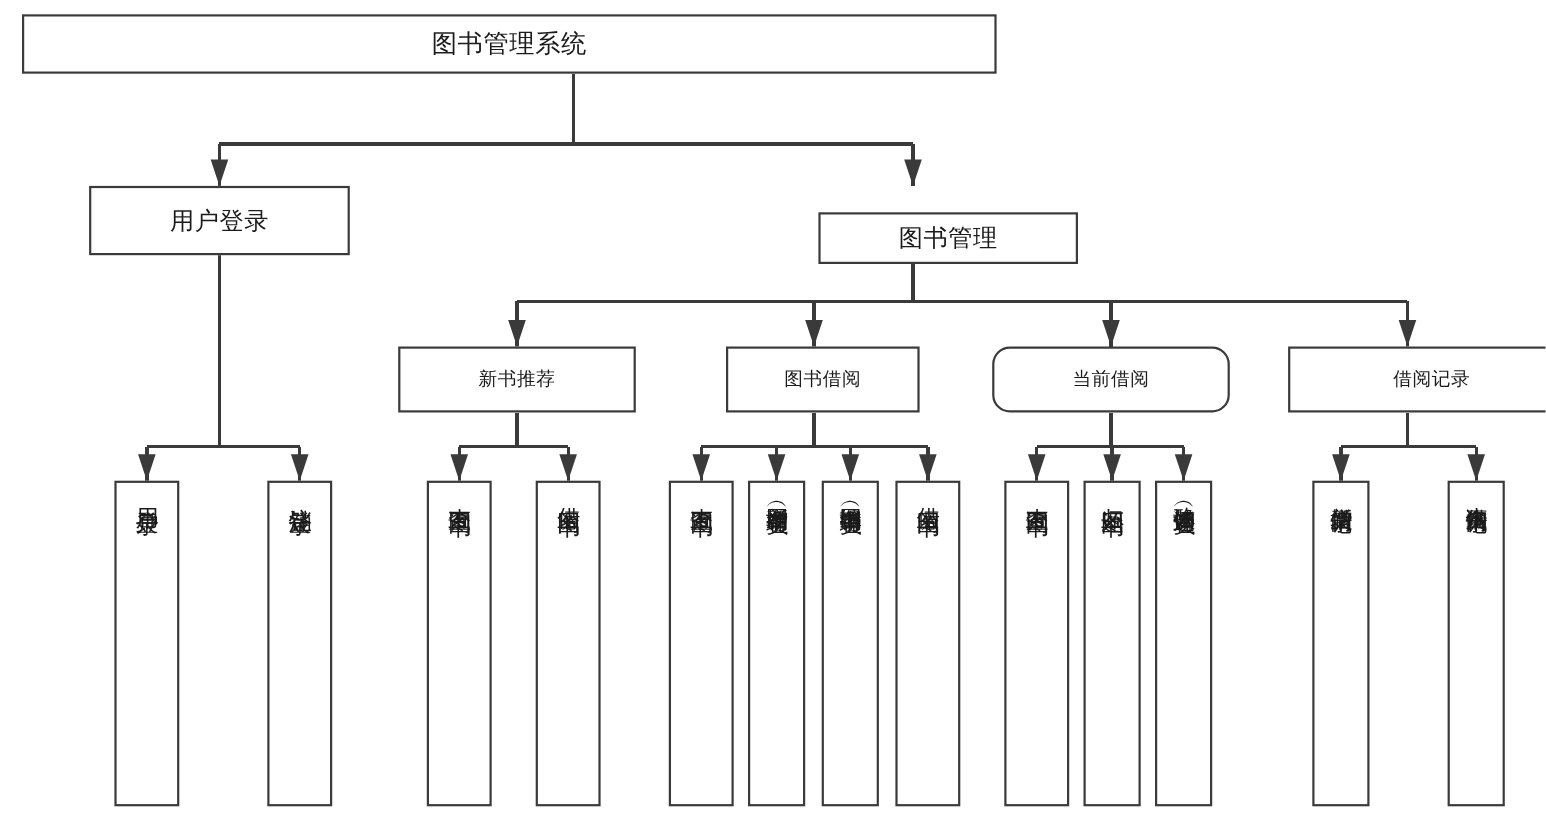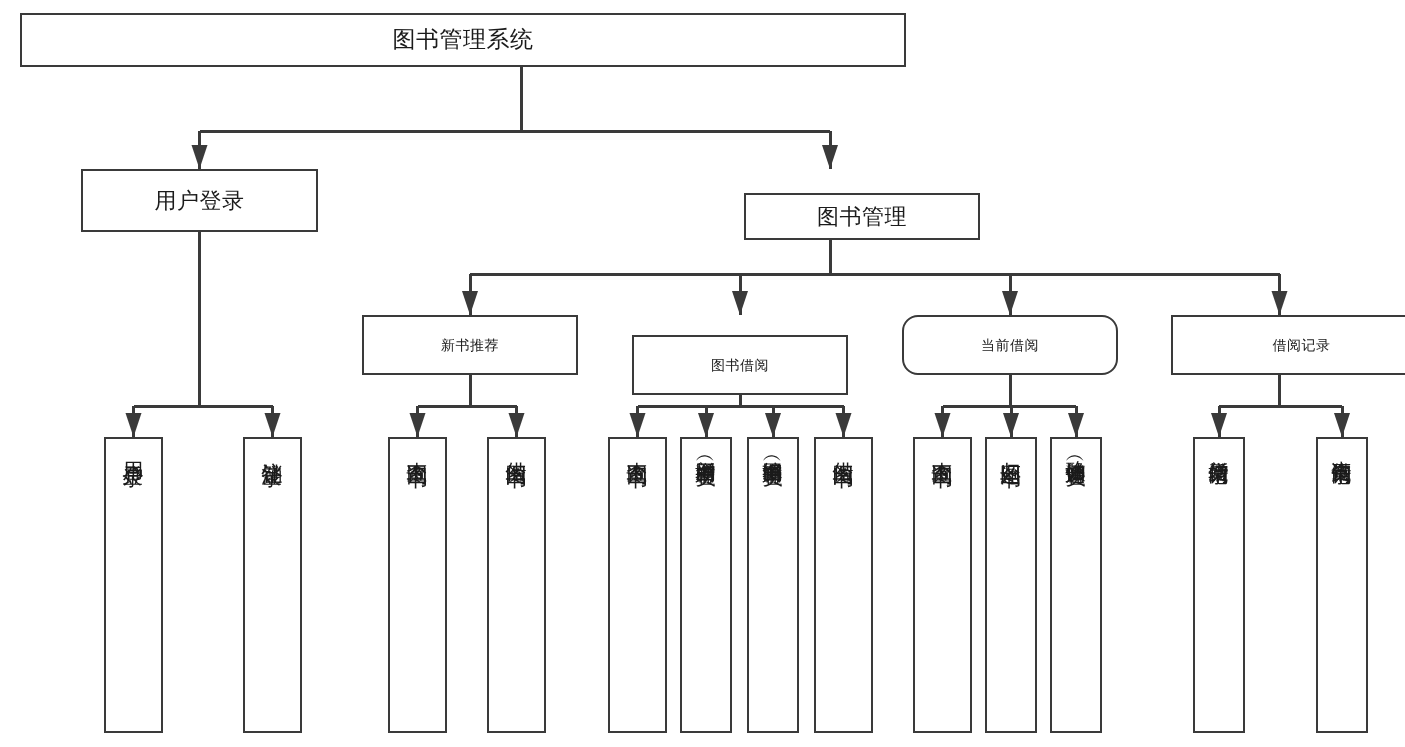"新书推荐" .node-l3 .node-label { font-size: 14px -> 17px }
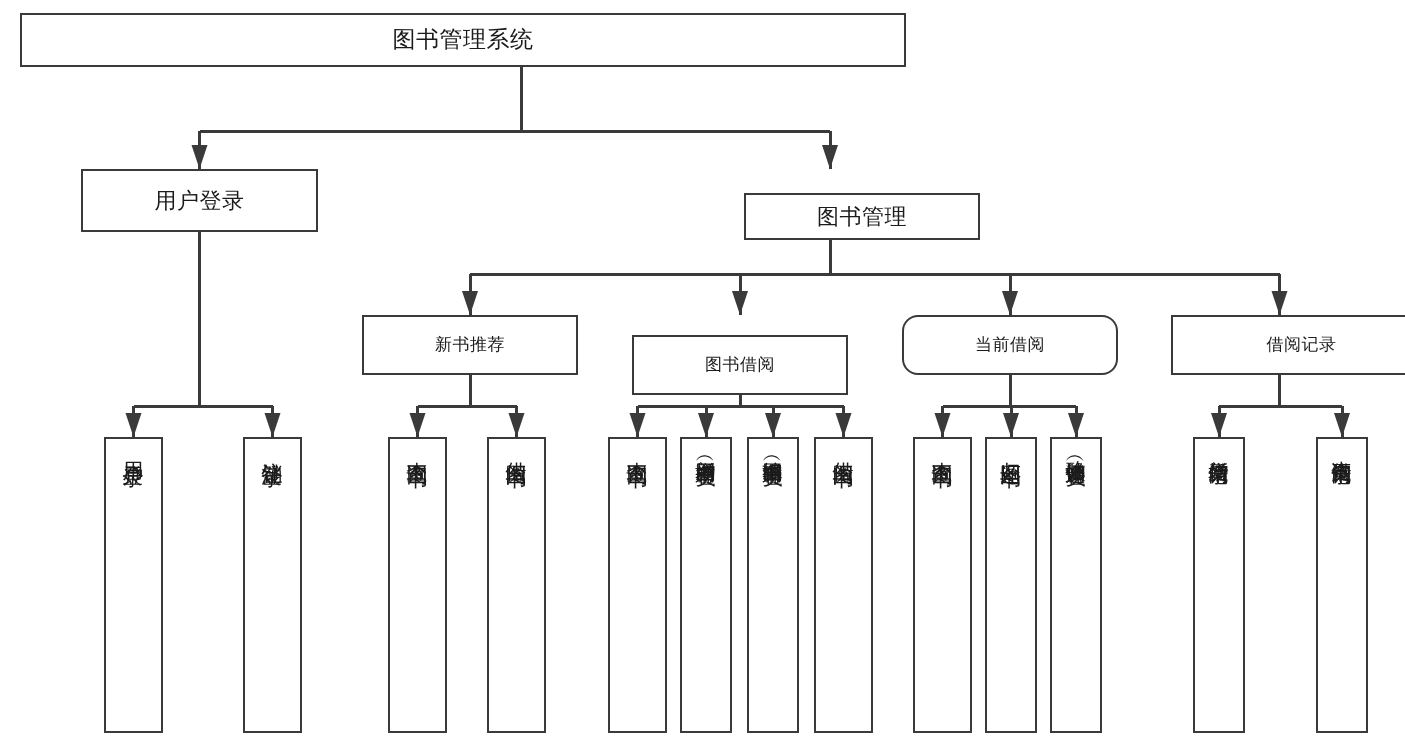"图书借阅" div.node-box { left: 632px -> 660px; margin-top: 20px -> none; width: 216px -> 176px }
